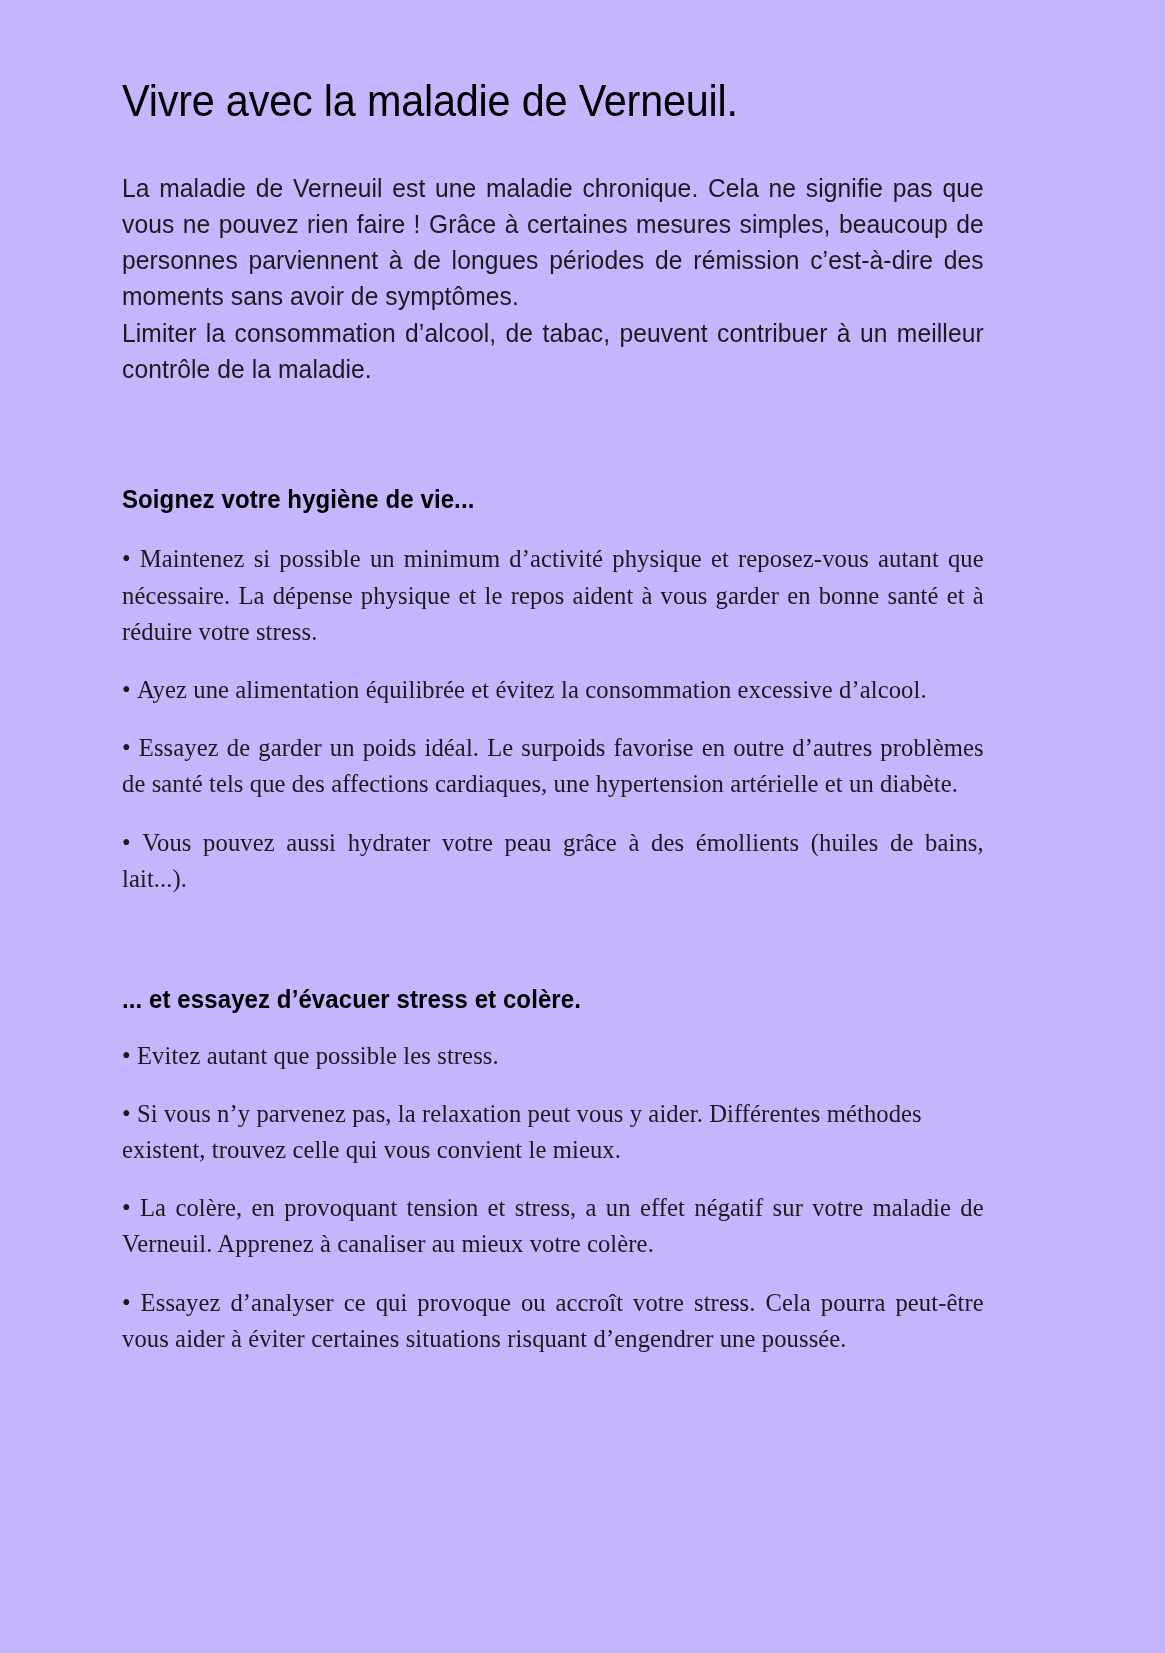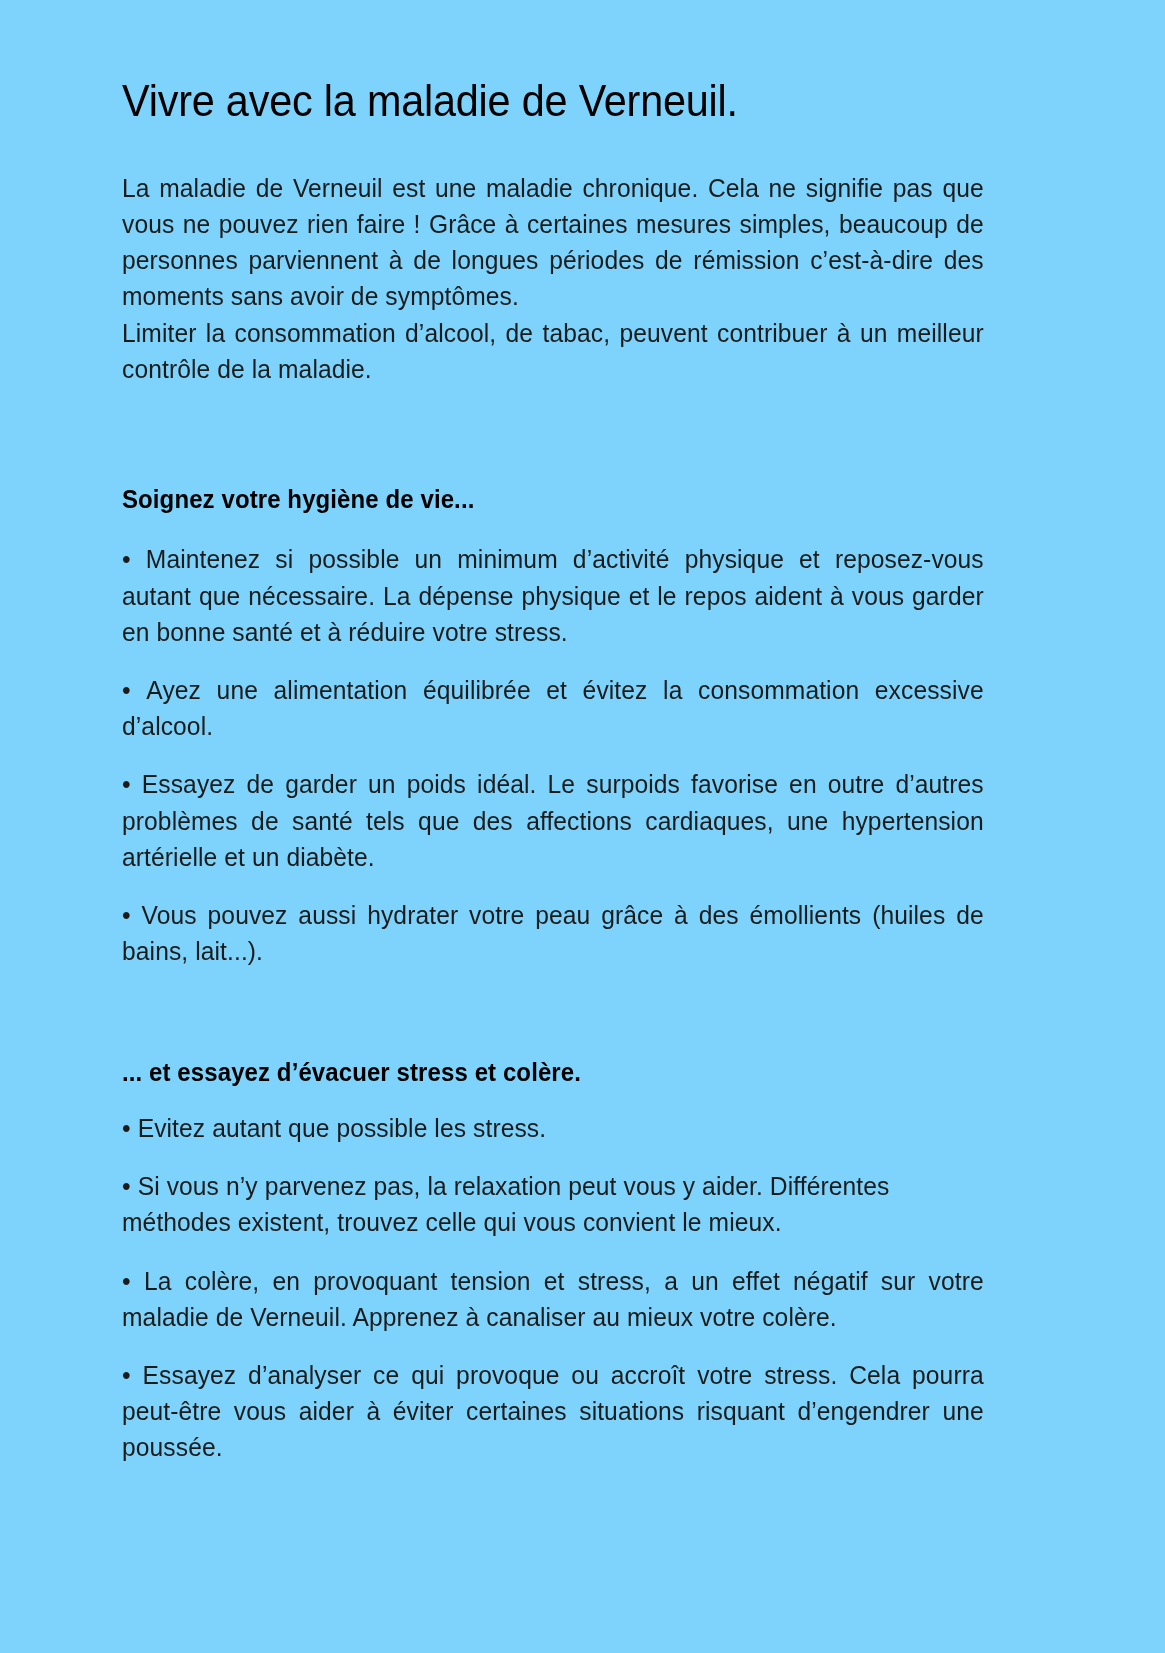"Vivre avec la maladie de" .page { background: #7dd3fc -> #c4b5fd }
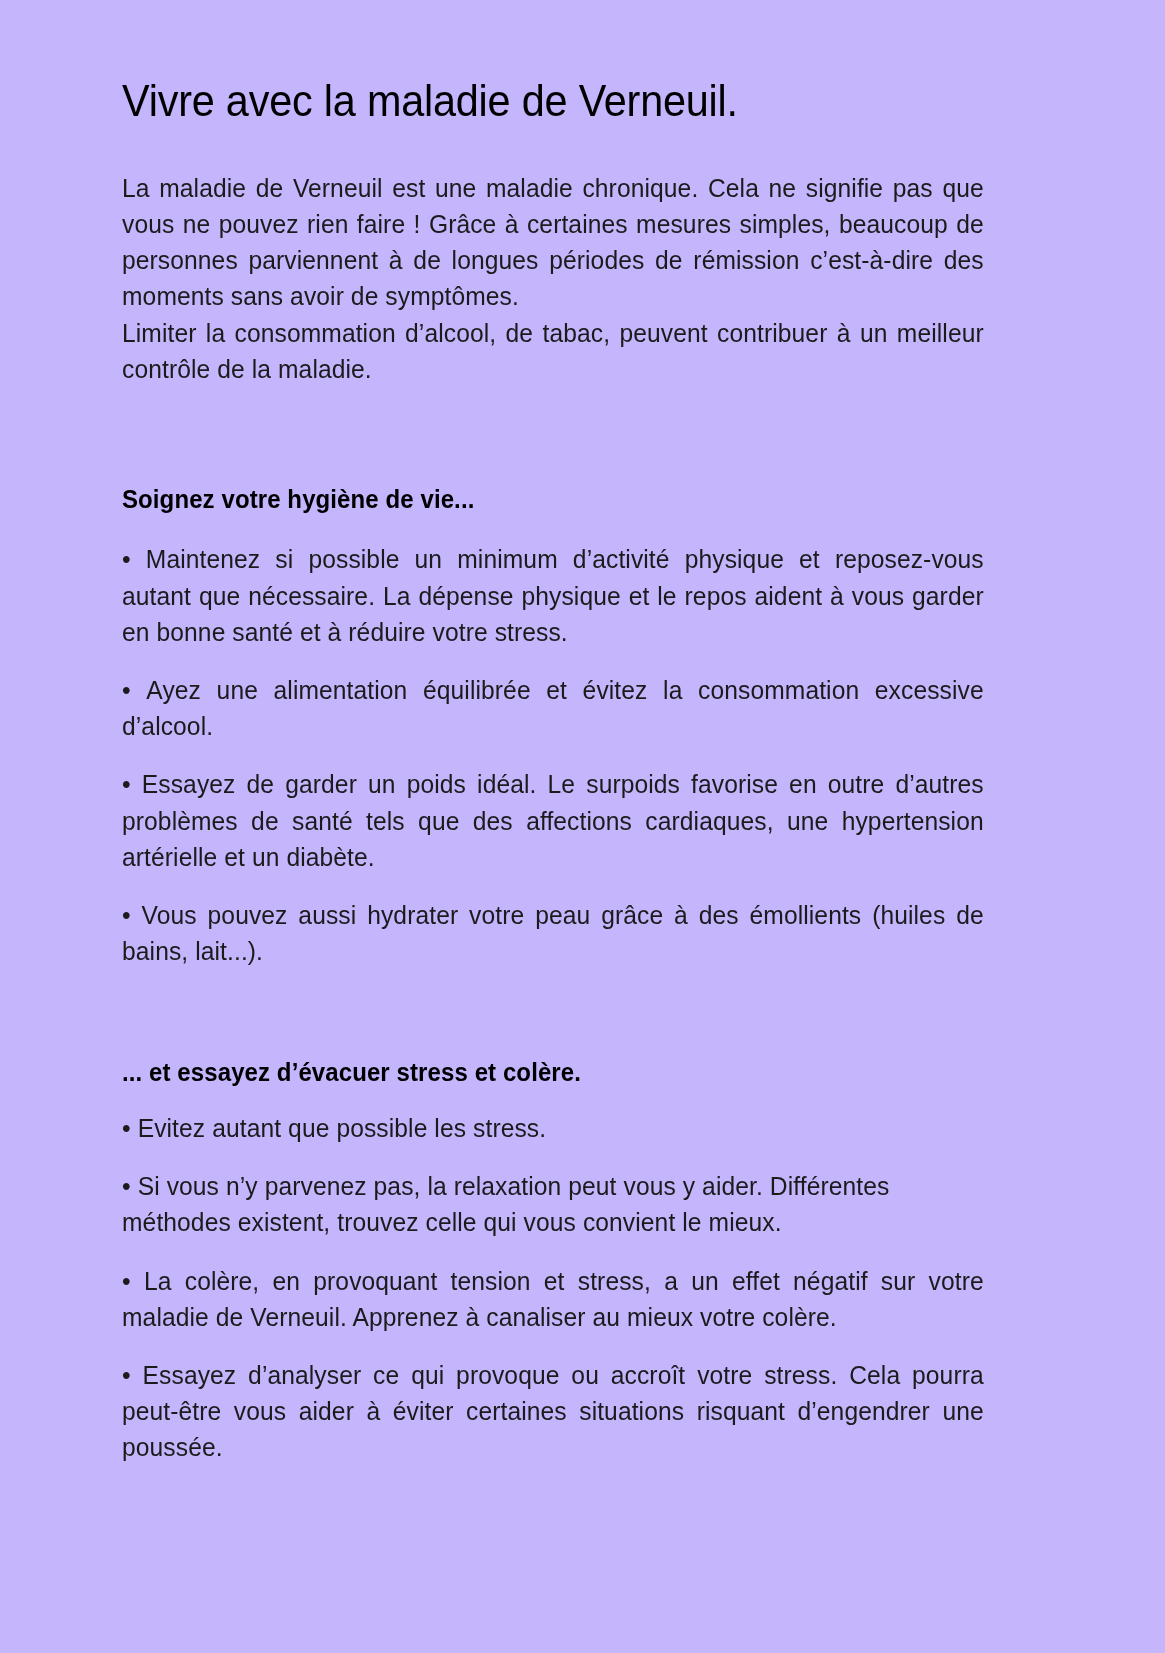"• Maintenez si possible un" .bullet-list { font-family: none -> Liberation Serif, serif }
